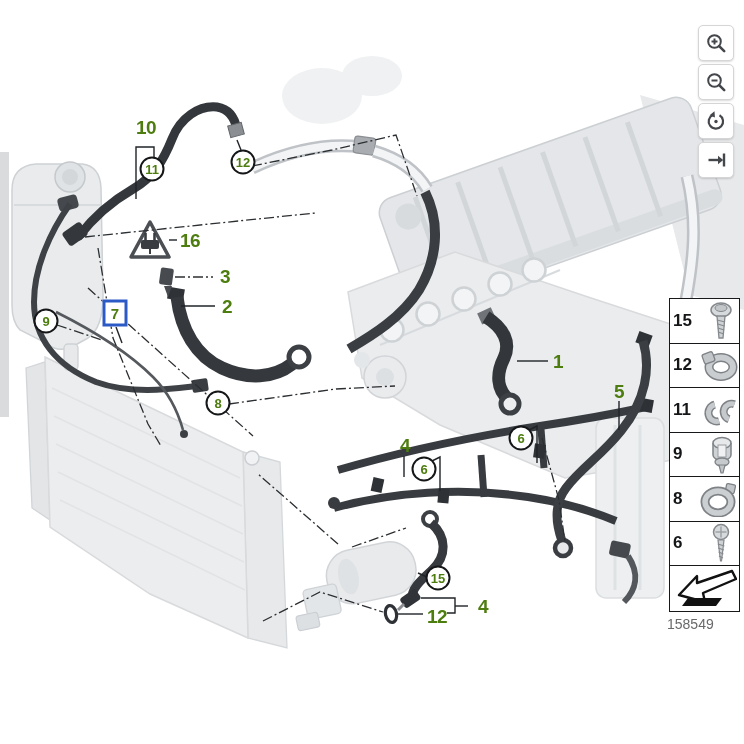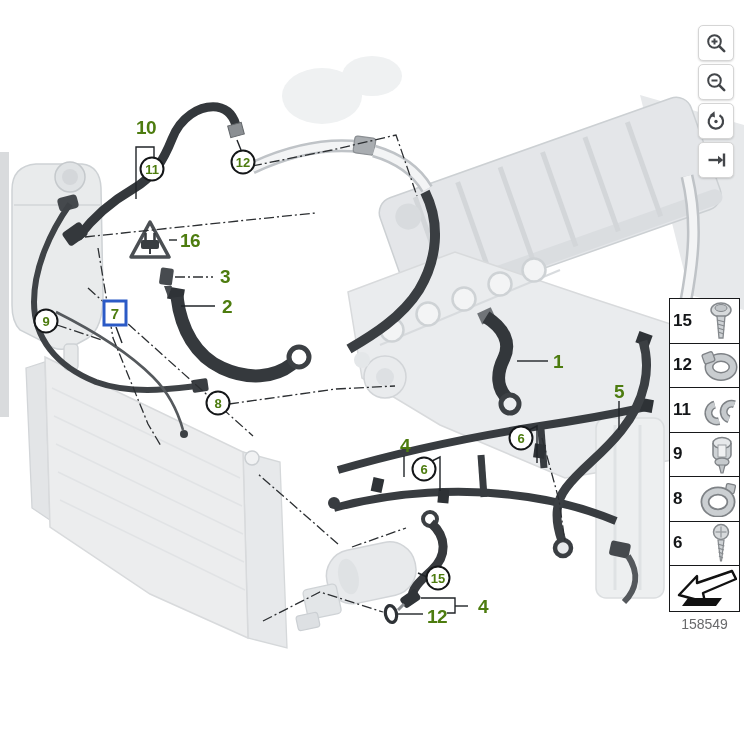"158549" .diagram-number { text-align: center -> none }
